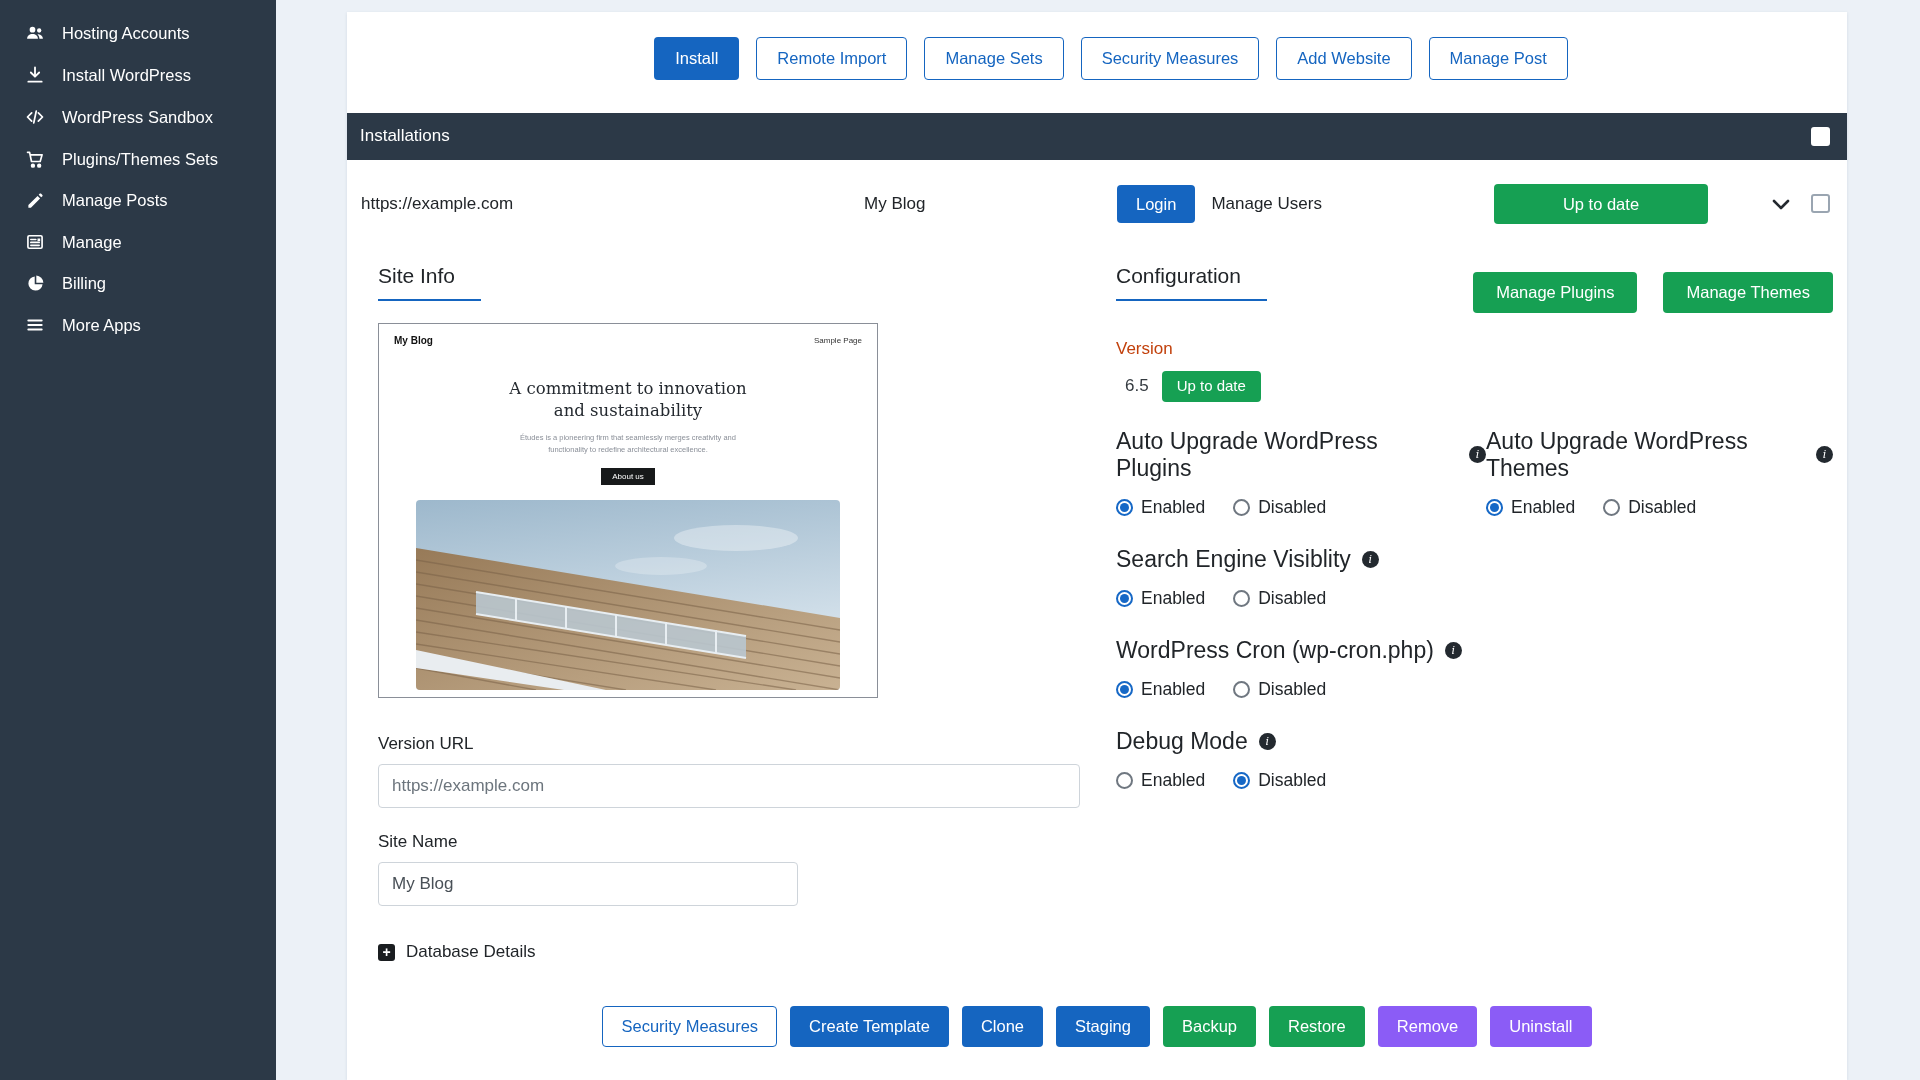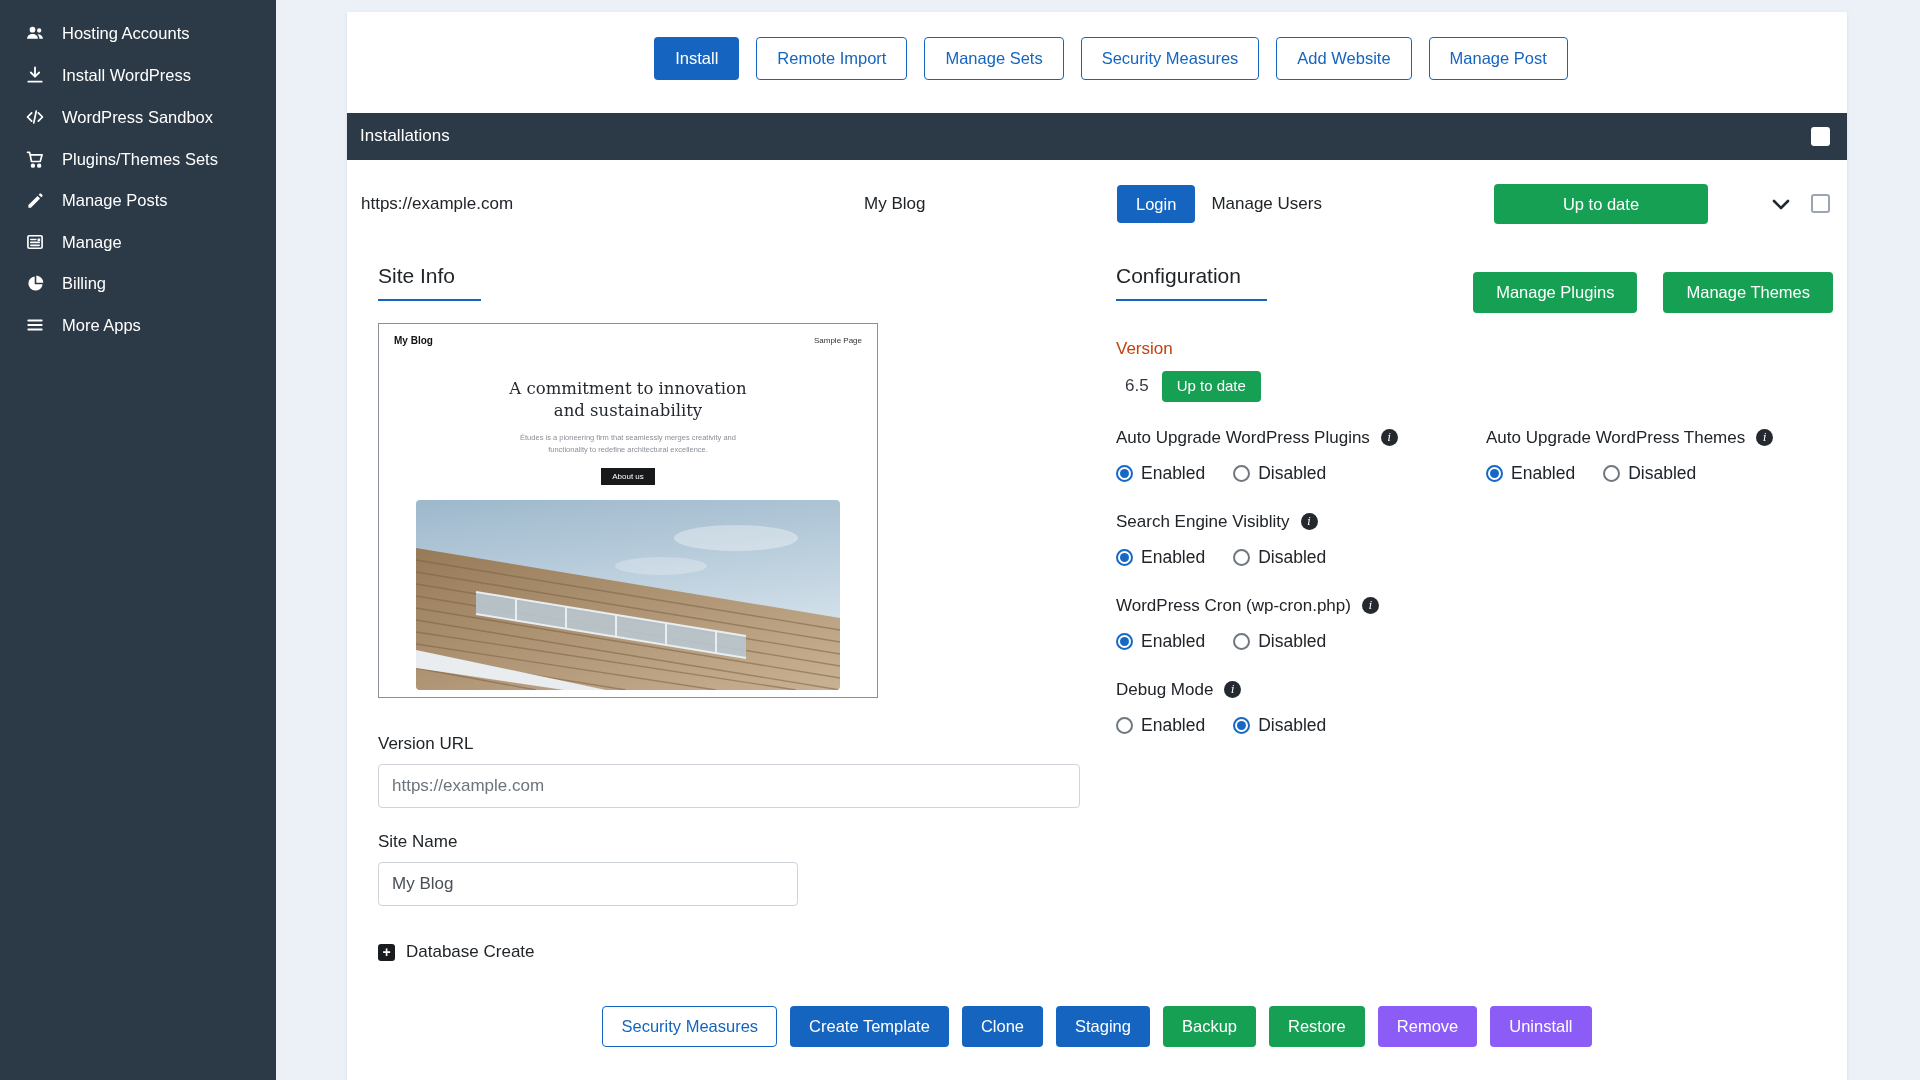"Auto Upgrade WordPress Plugins" .opt-label-row { font-size: 17px -> 23px }
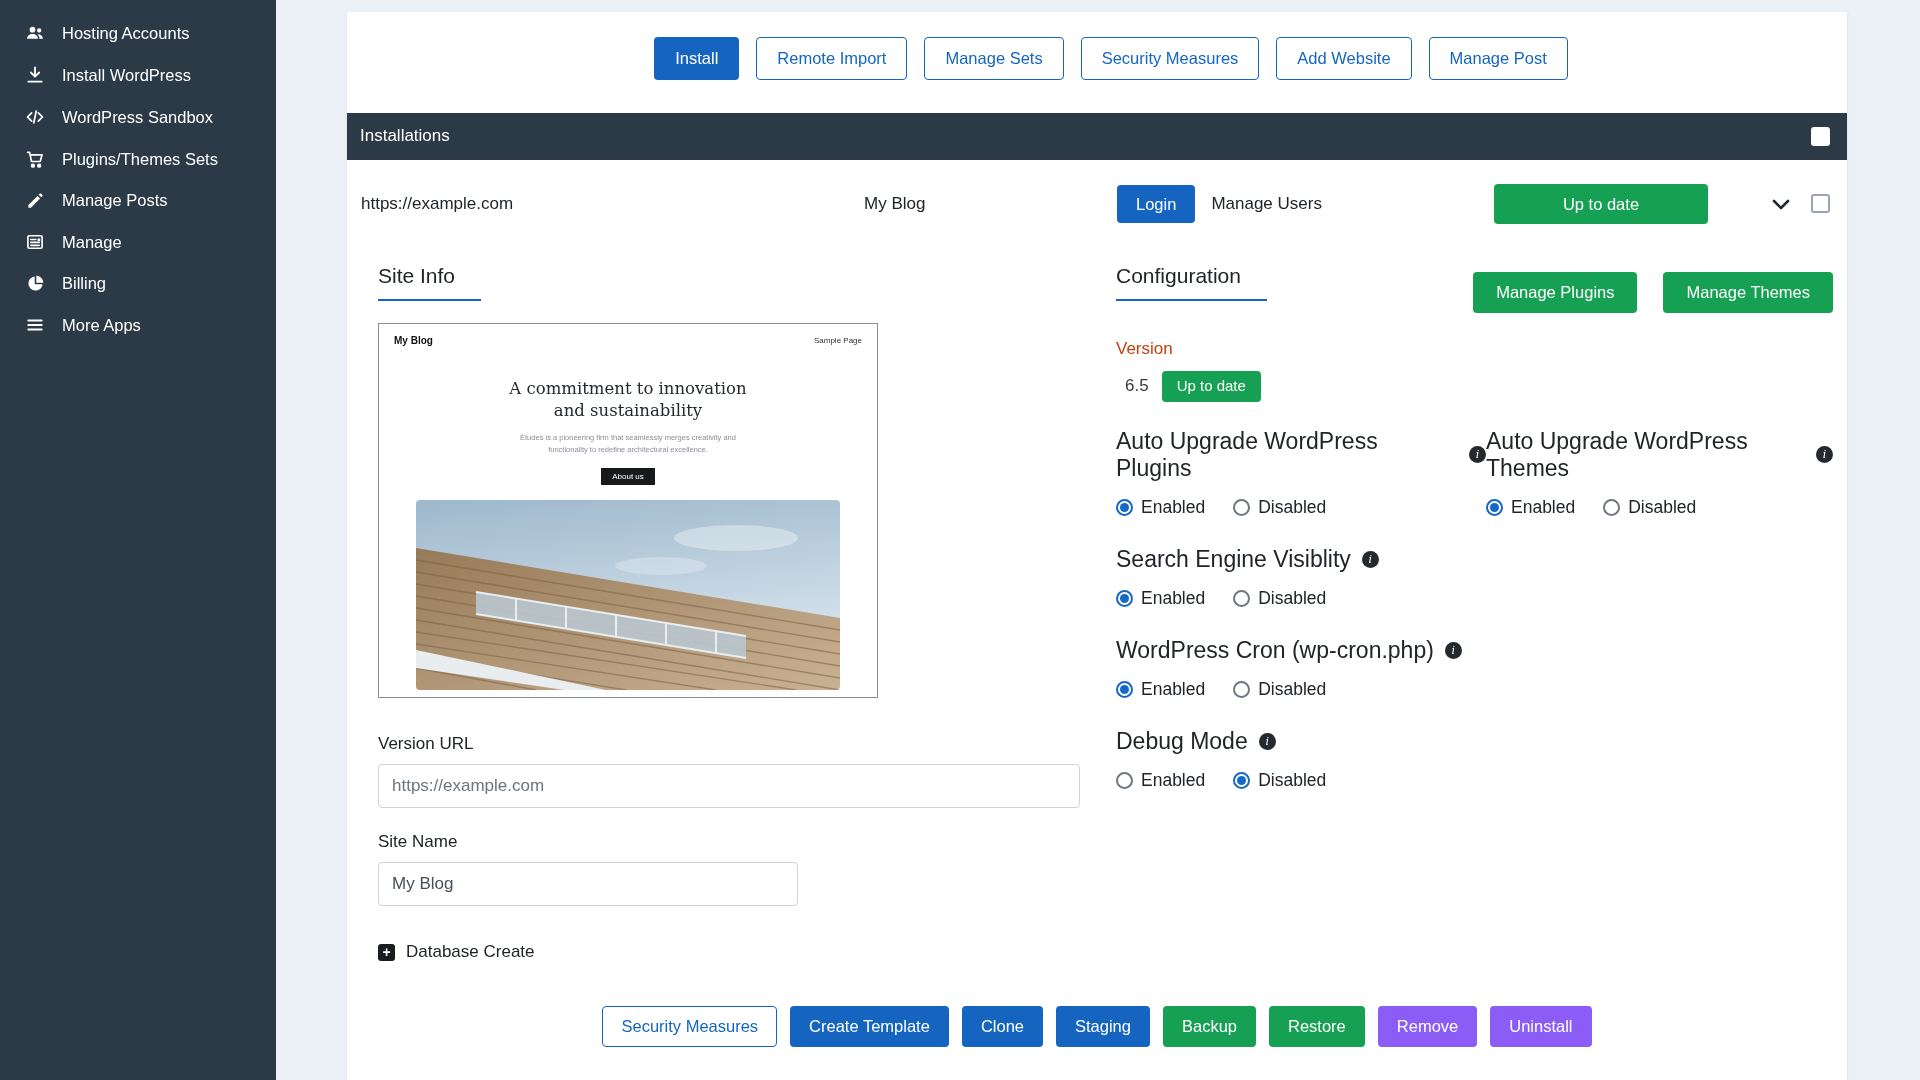"Database Create" span { text: Create -> Details }
